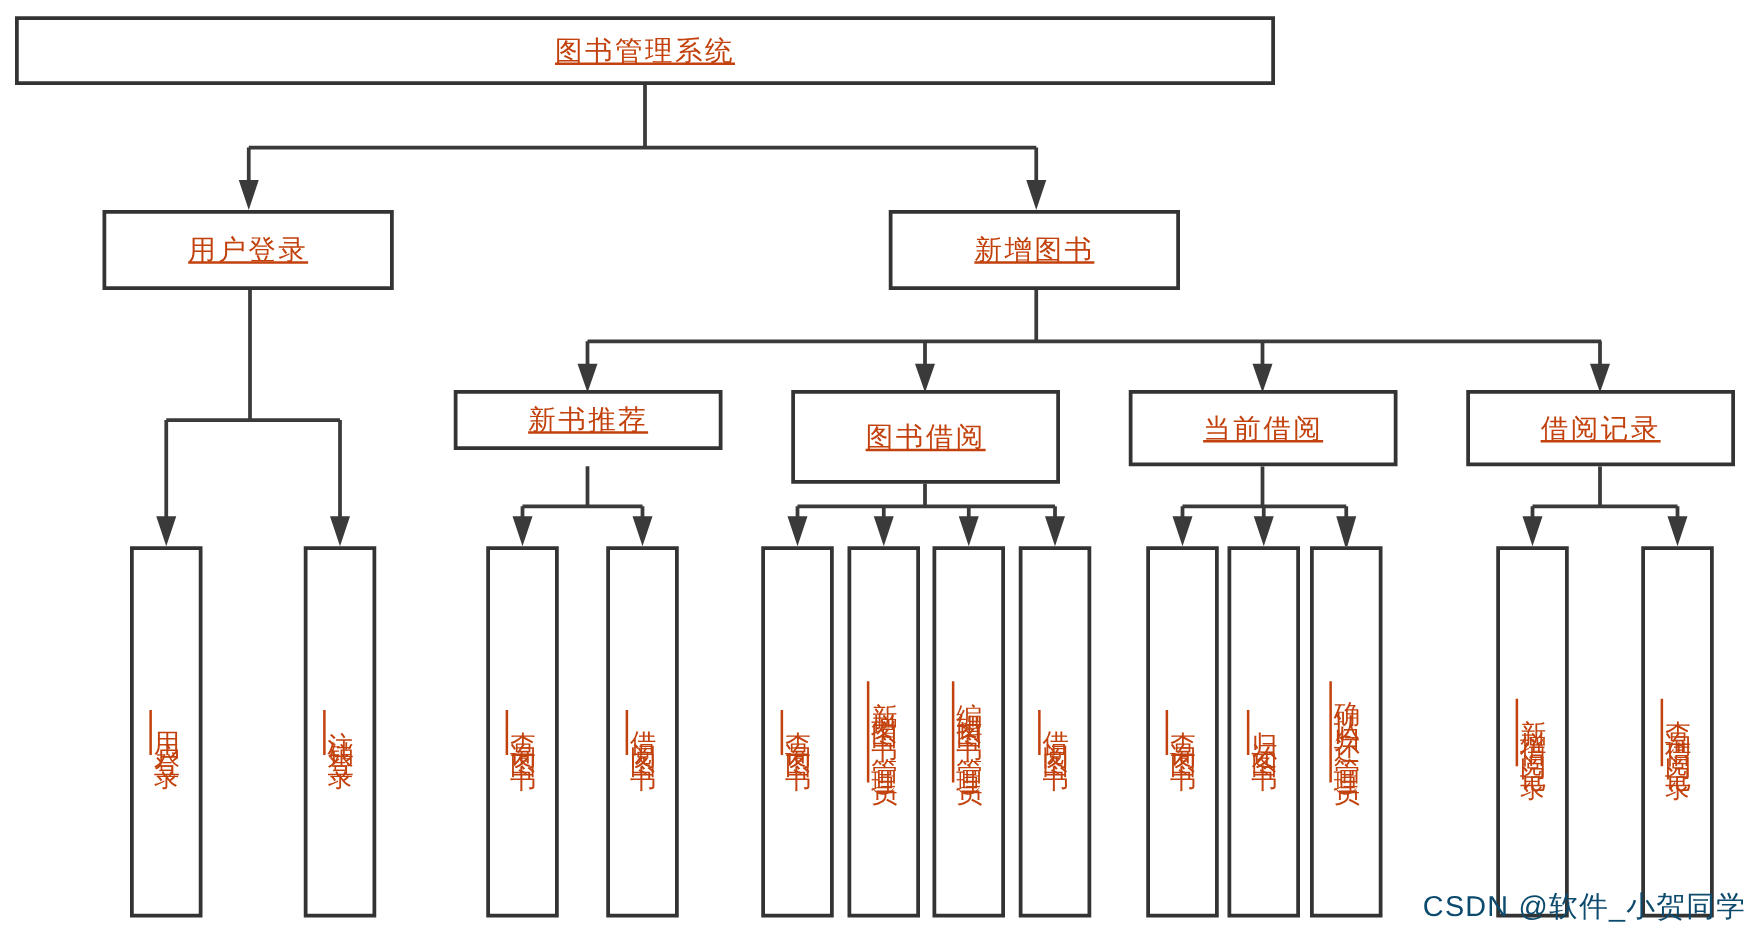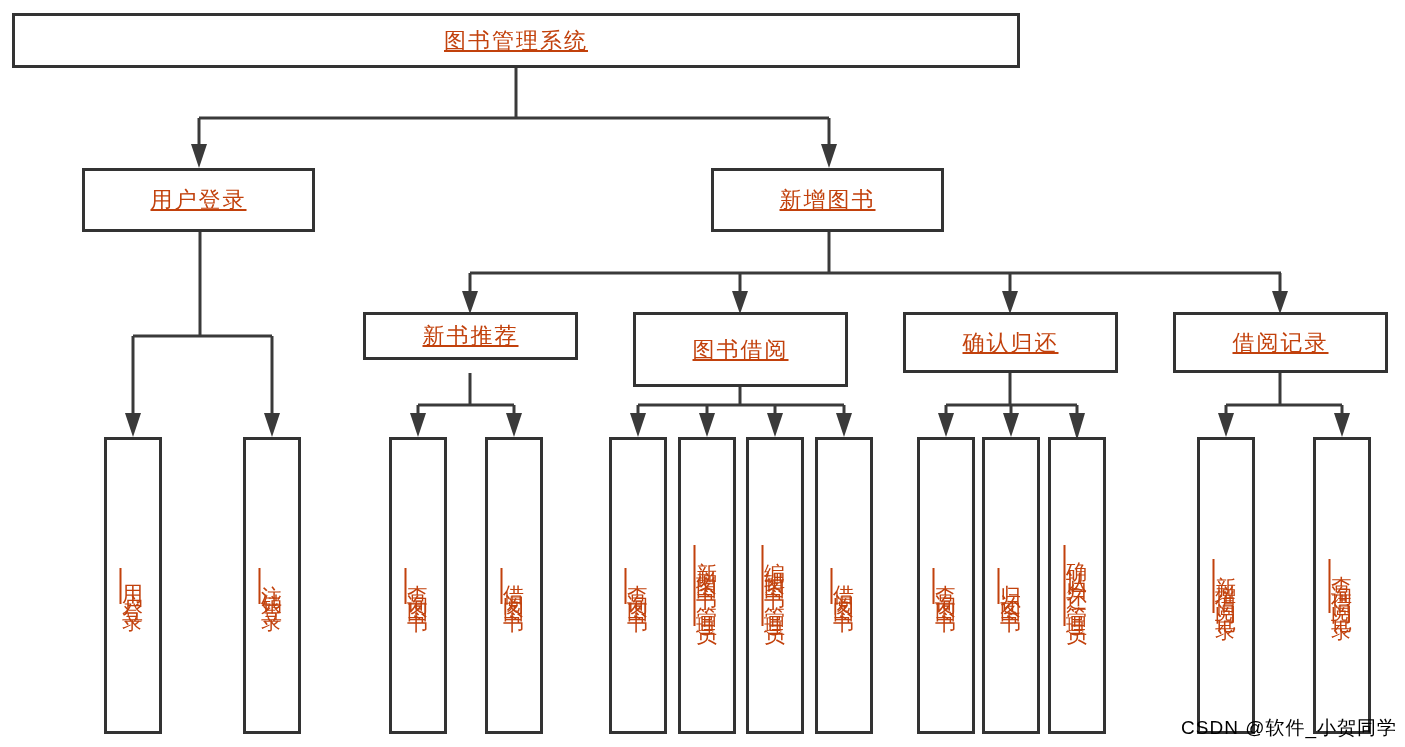"确认归还" div.box { text: 确认归还 -> 当前借阅 }
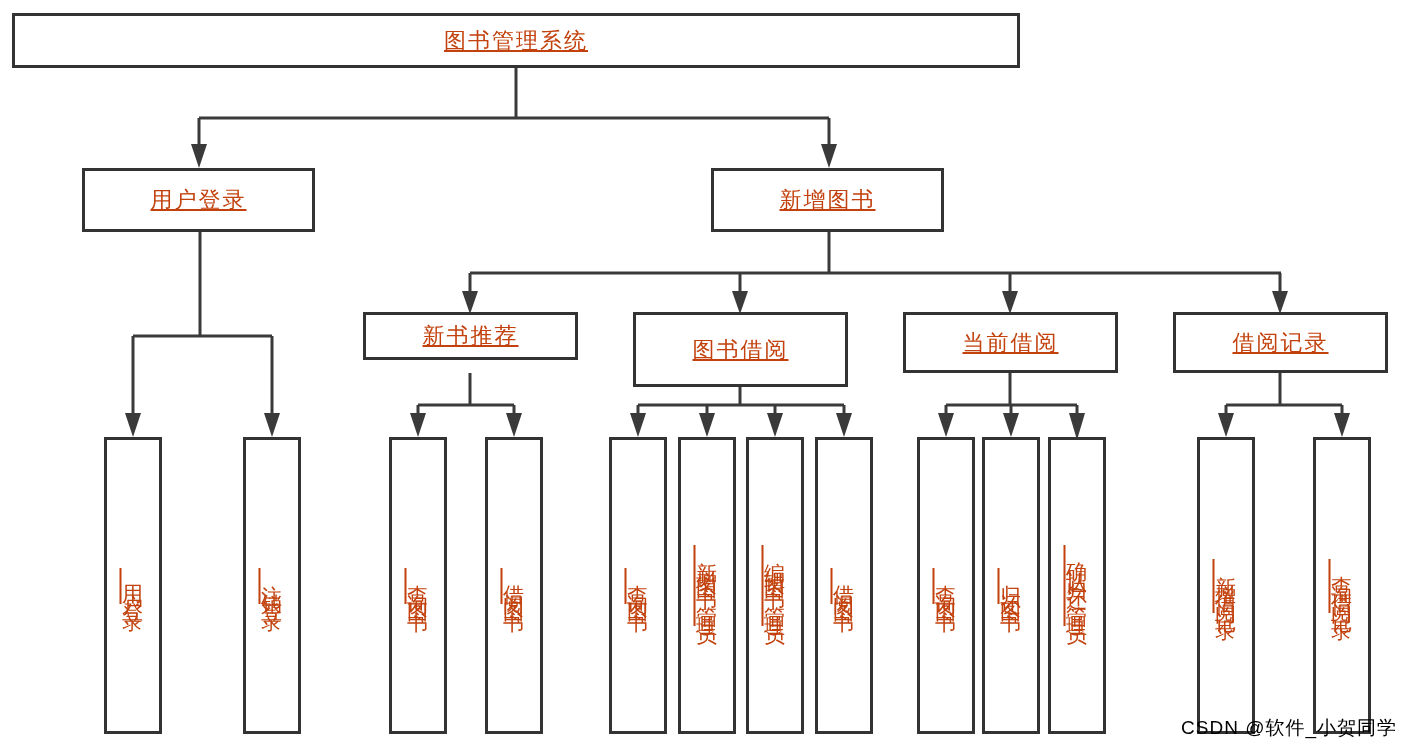"CSDN @软件_小贺同学" .watermark { color: #000000 -> #0c4a6e; font-size: 19px -> 23px }
